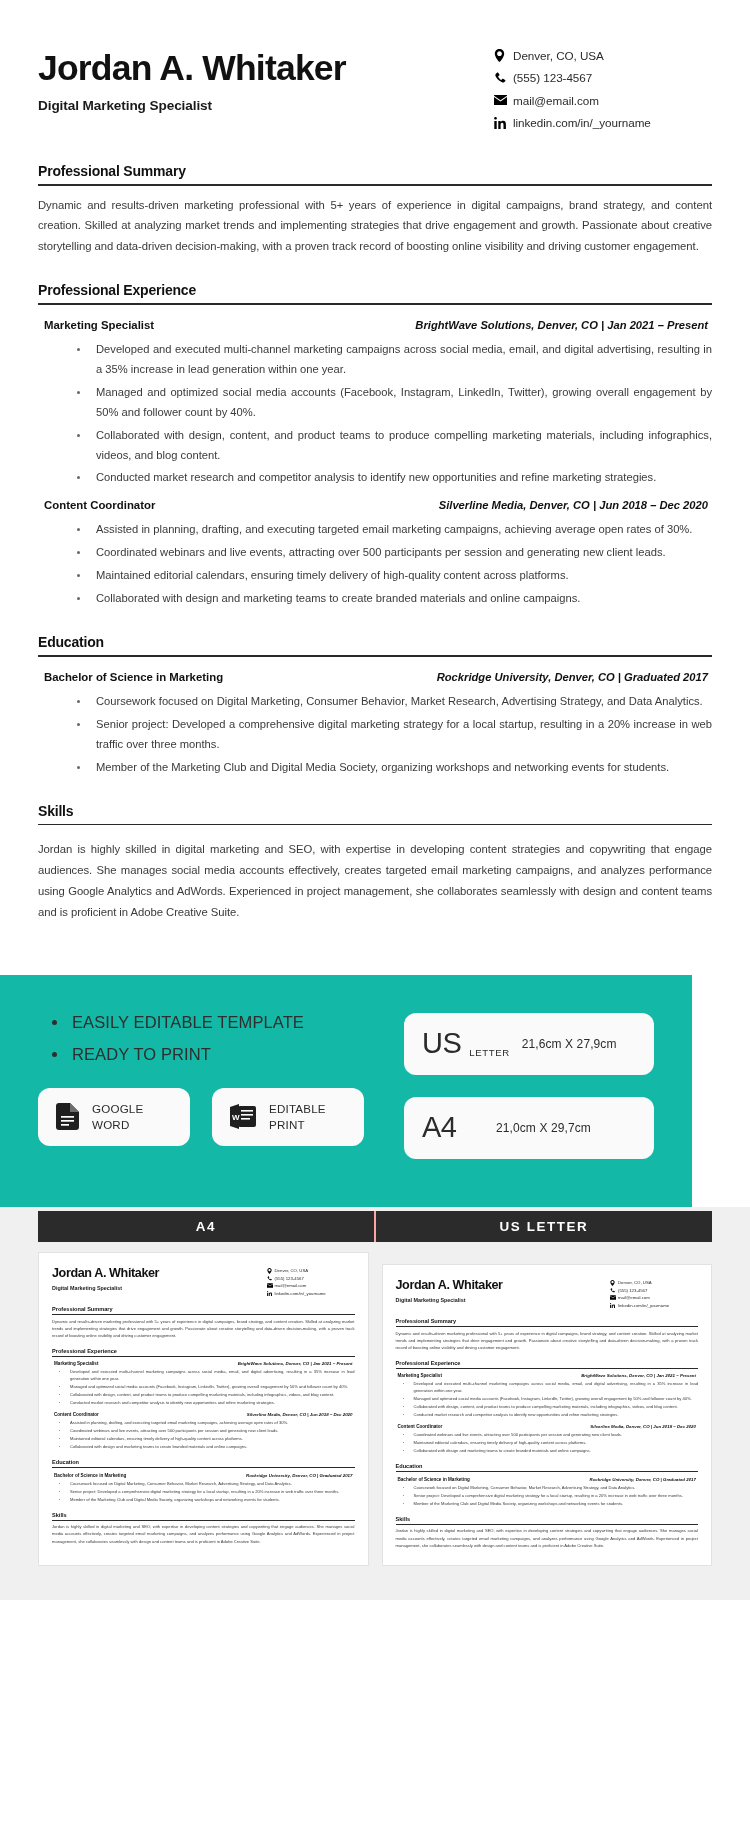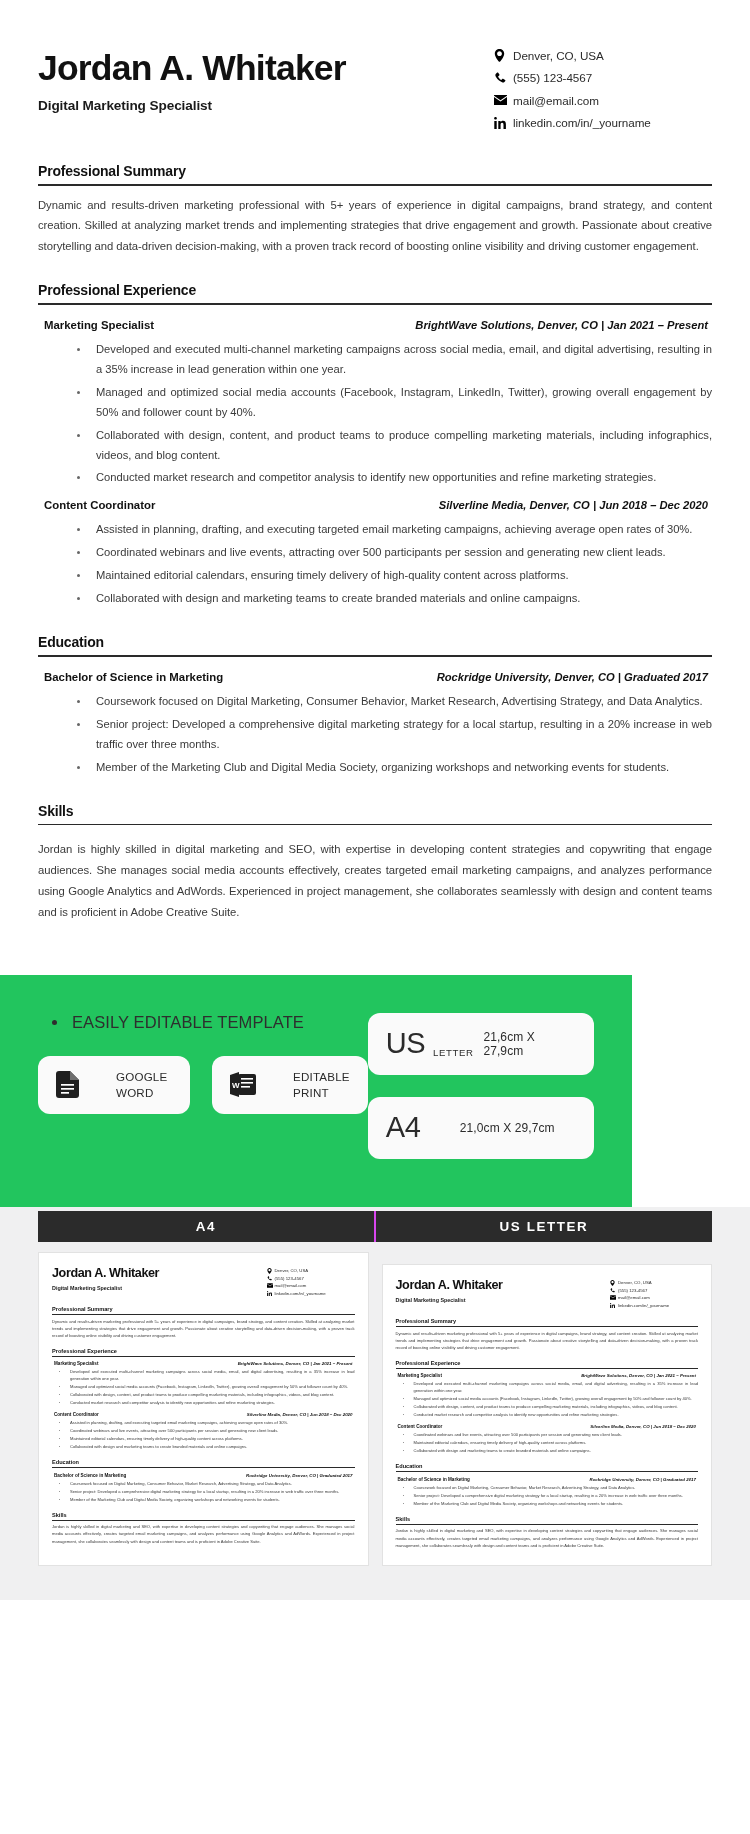"EASILY EDITABLE TEMPLATE" .promo { background: #22c55e -> #14b8a6; width: 632px -> 692px }
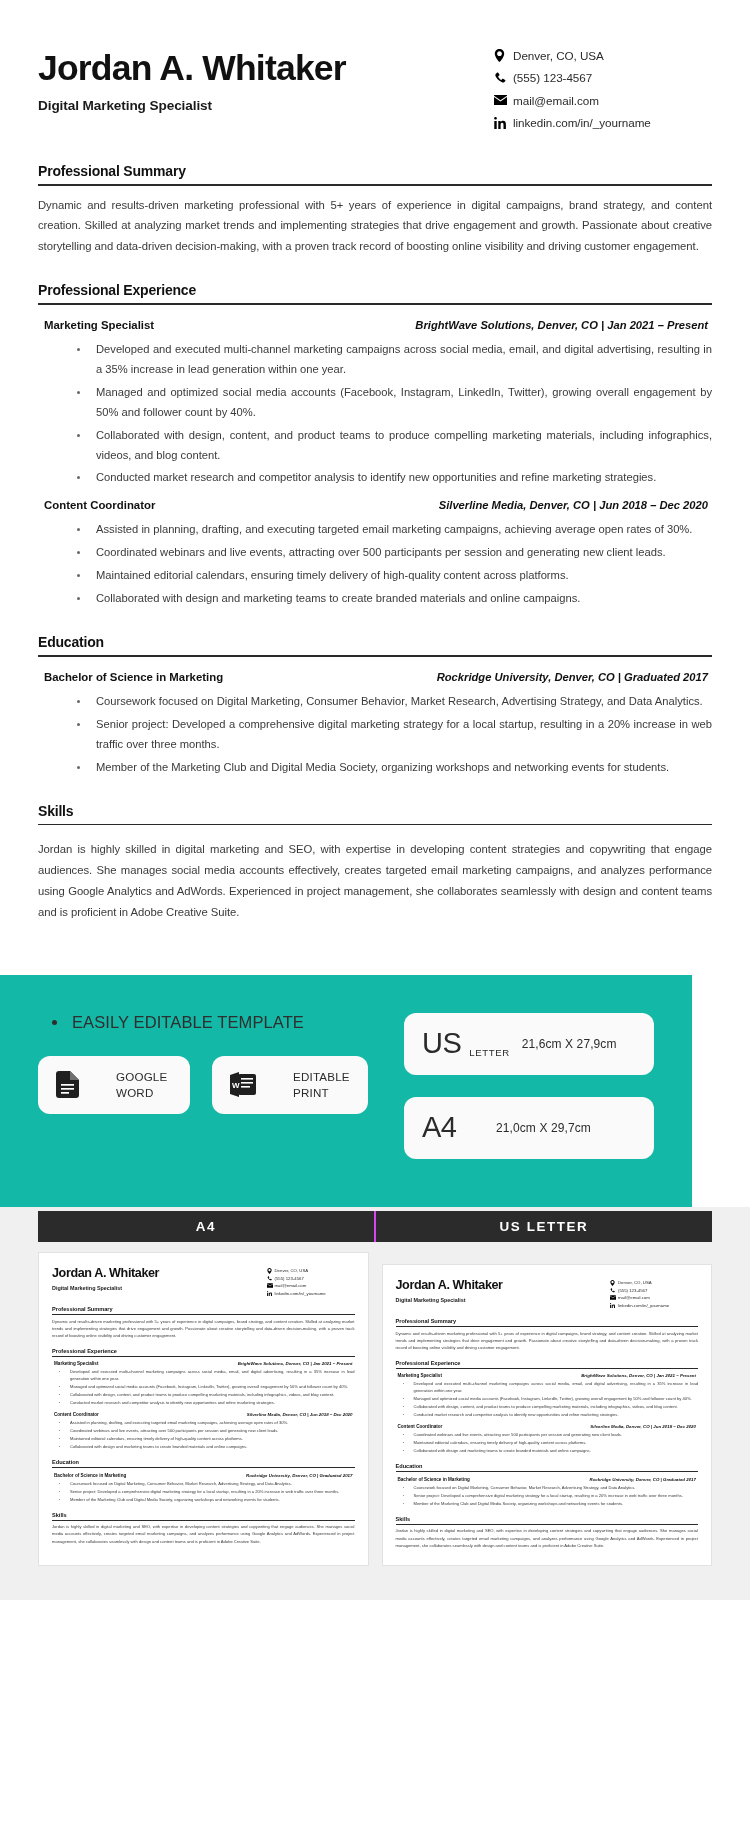"READY TO PRINT" li { html: none -> <li> <span></span> <span>READY TO PRINT</span> </li> }
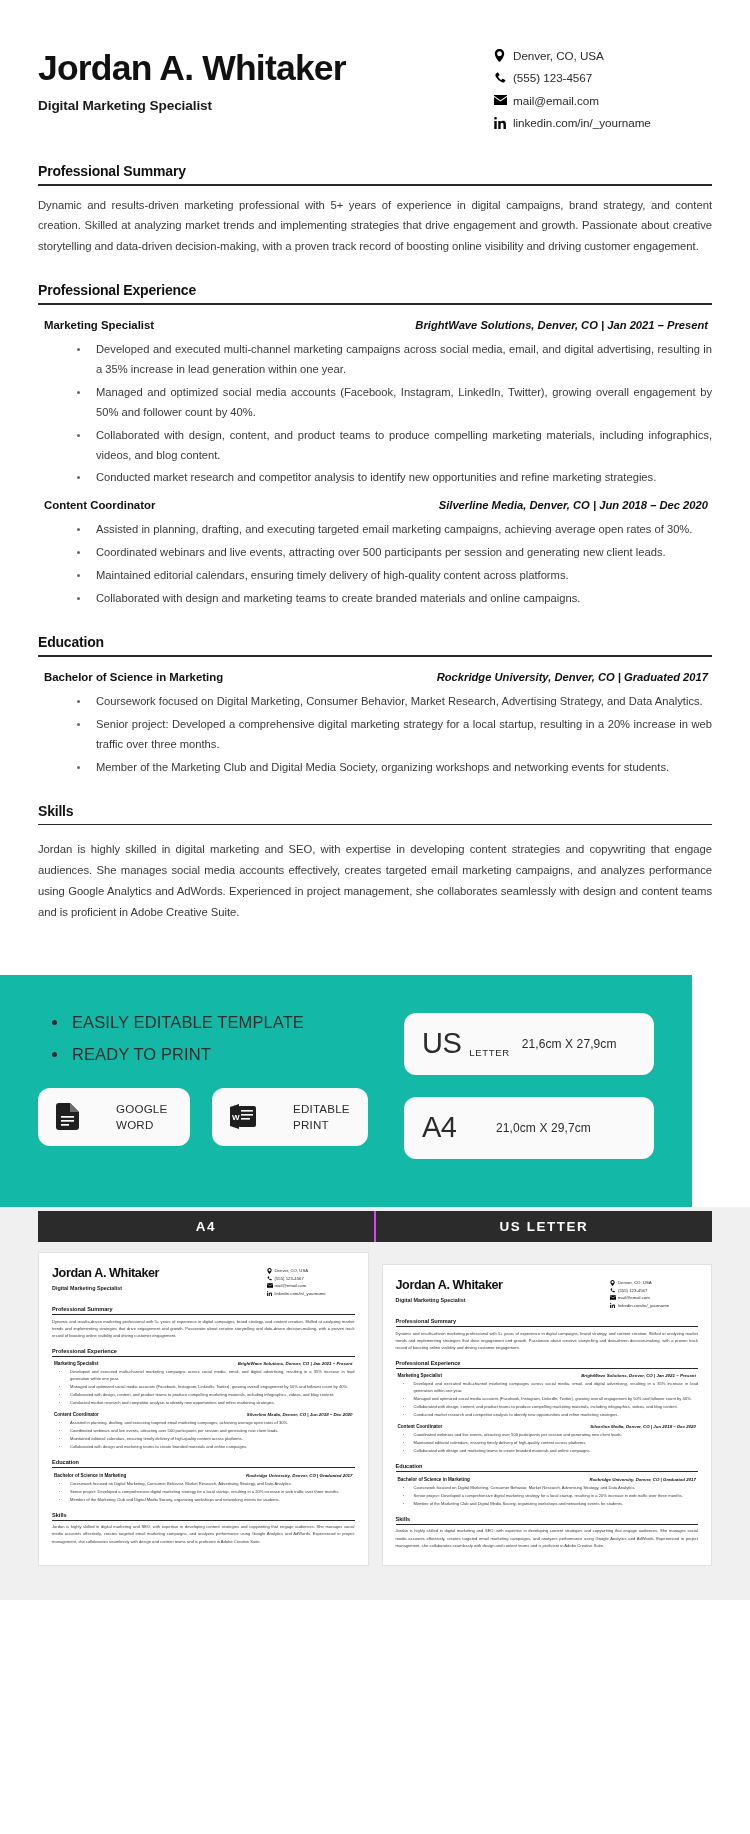"GOOGLE" .fcard-label { margin-left: 24px -> none }
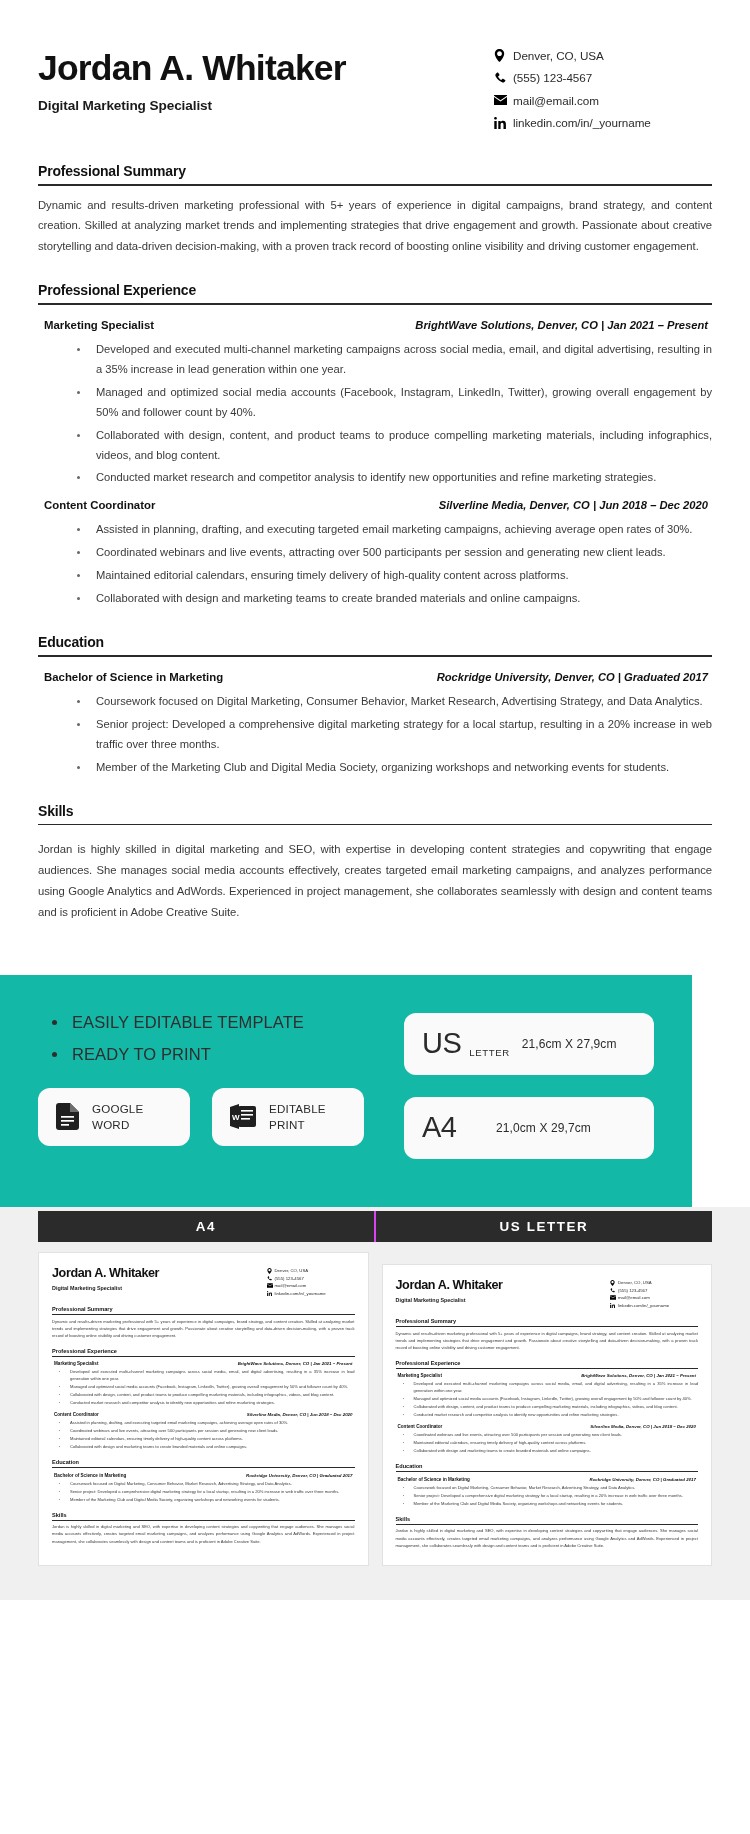"US LETTER" .ptab + .ptab { border-left: 2px solid #d946ef -> 2px solid #fca5a5 }
